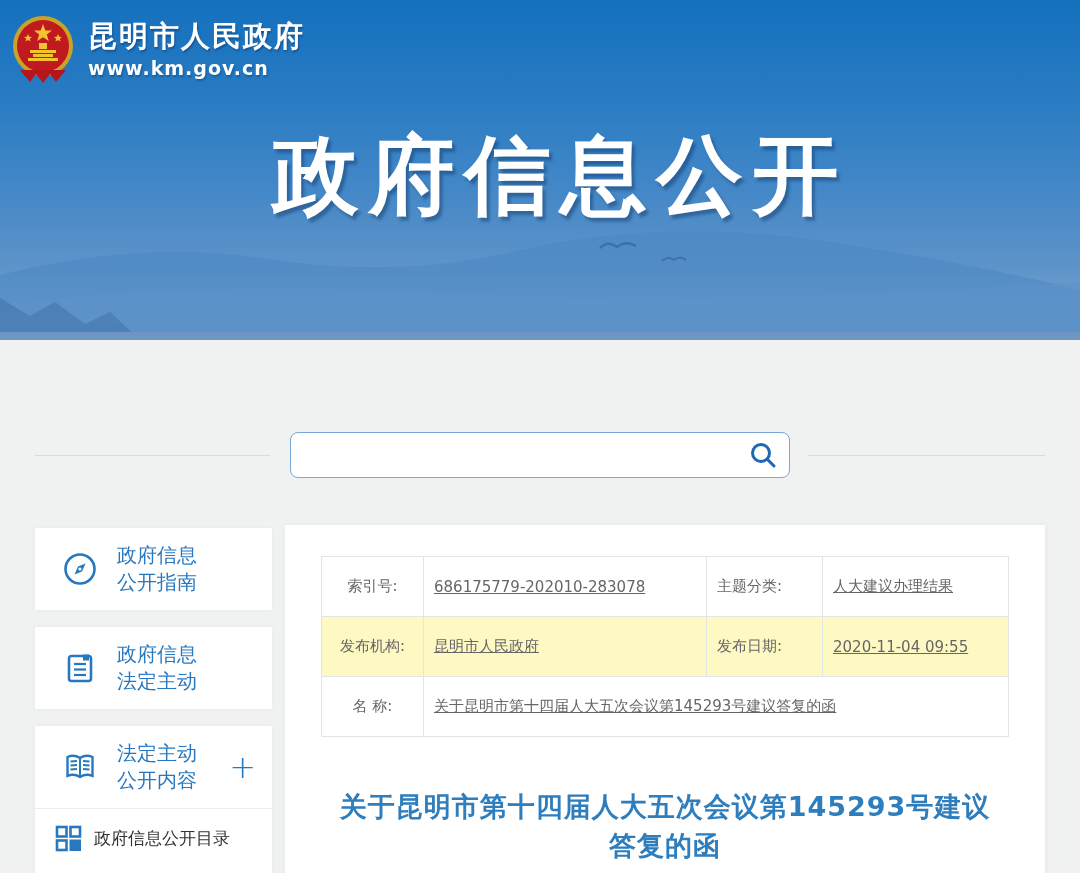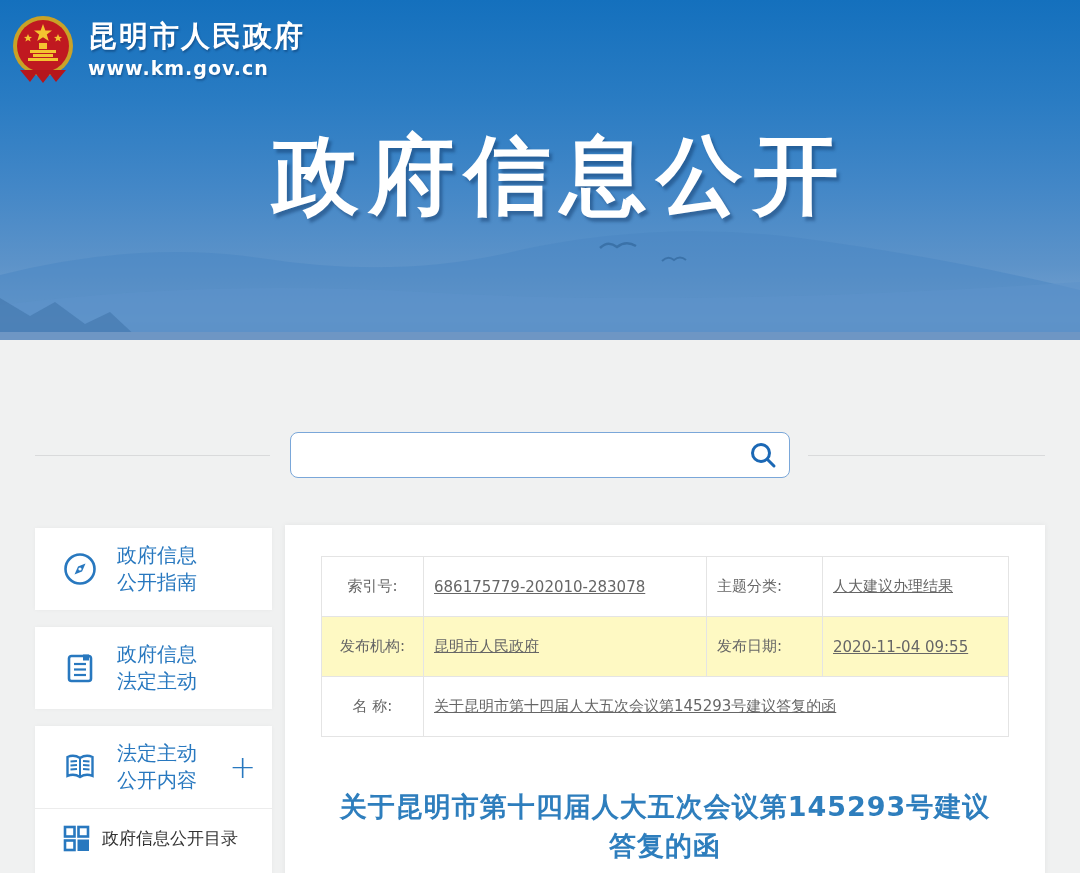"政府信息公开目录" .side-link { padding: 16px 8px 16px 28px -> 16px 8px 16px 20px }
